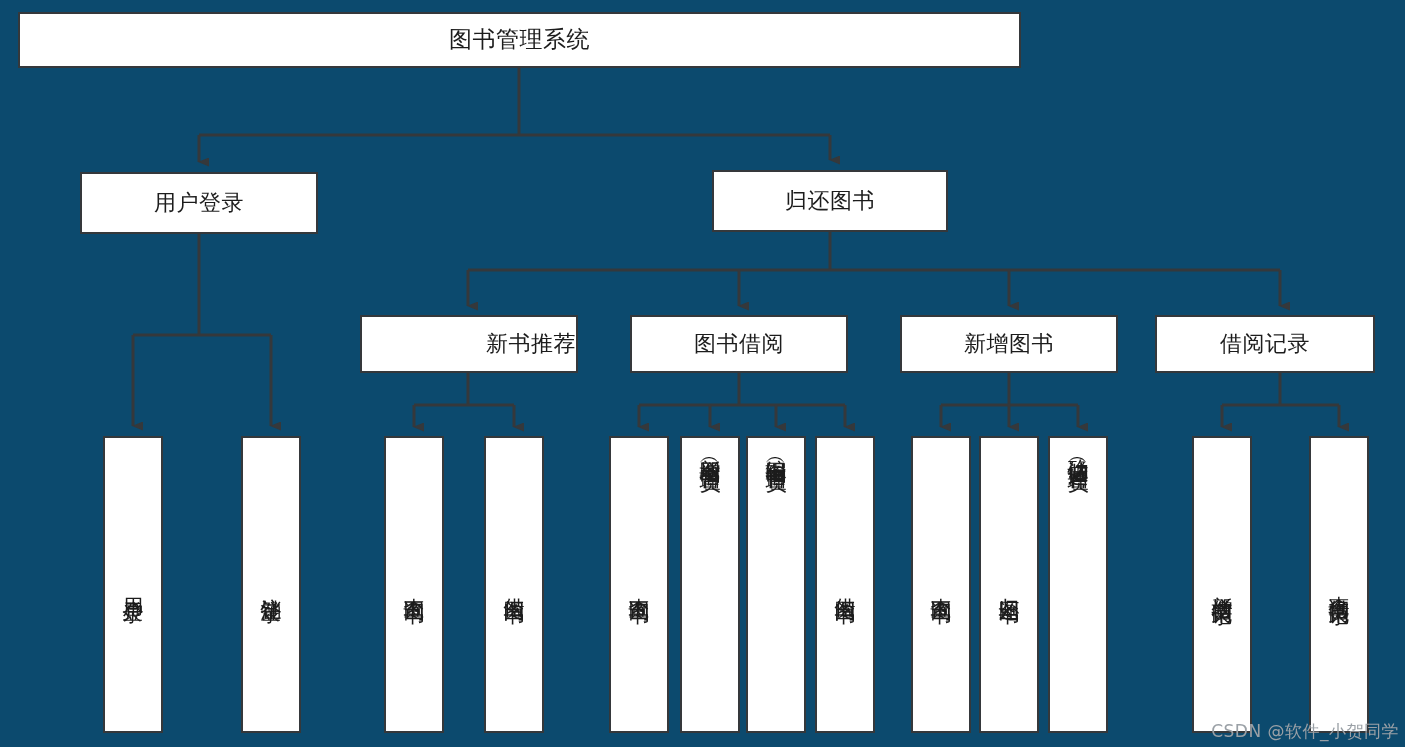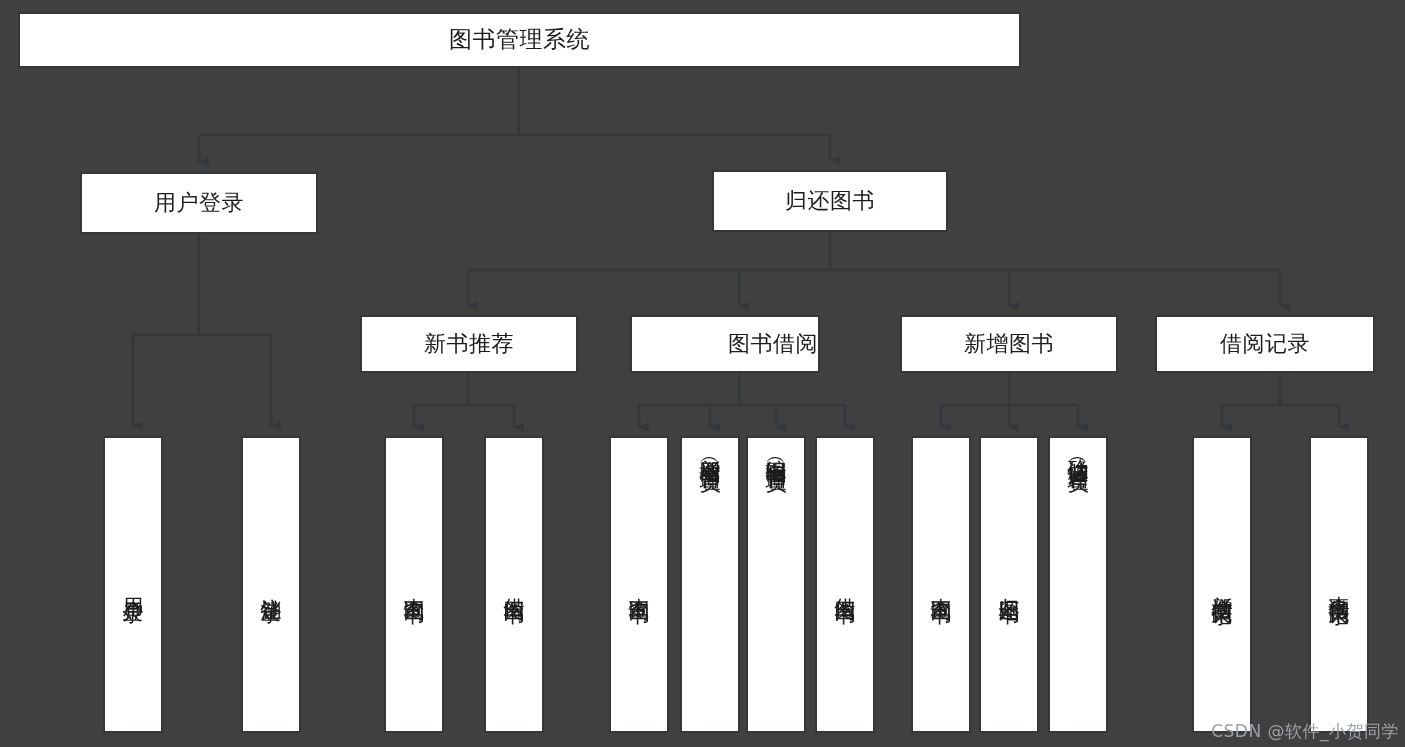"图书管理系统" #diagram-root { background: #404040 -> #0c4a6e }
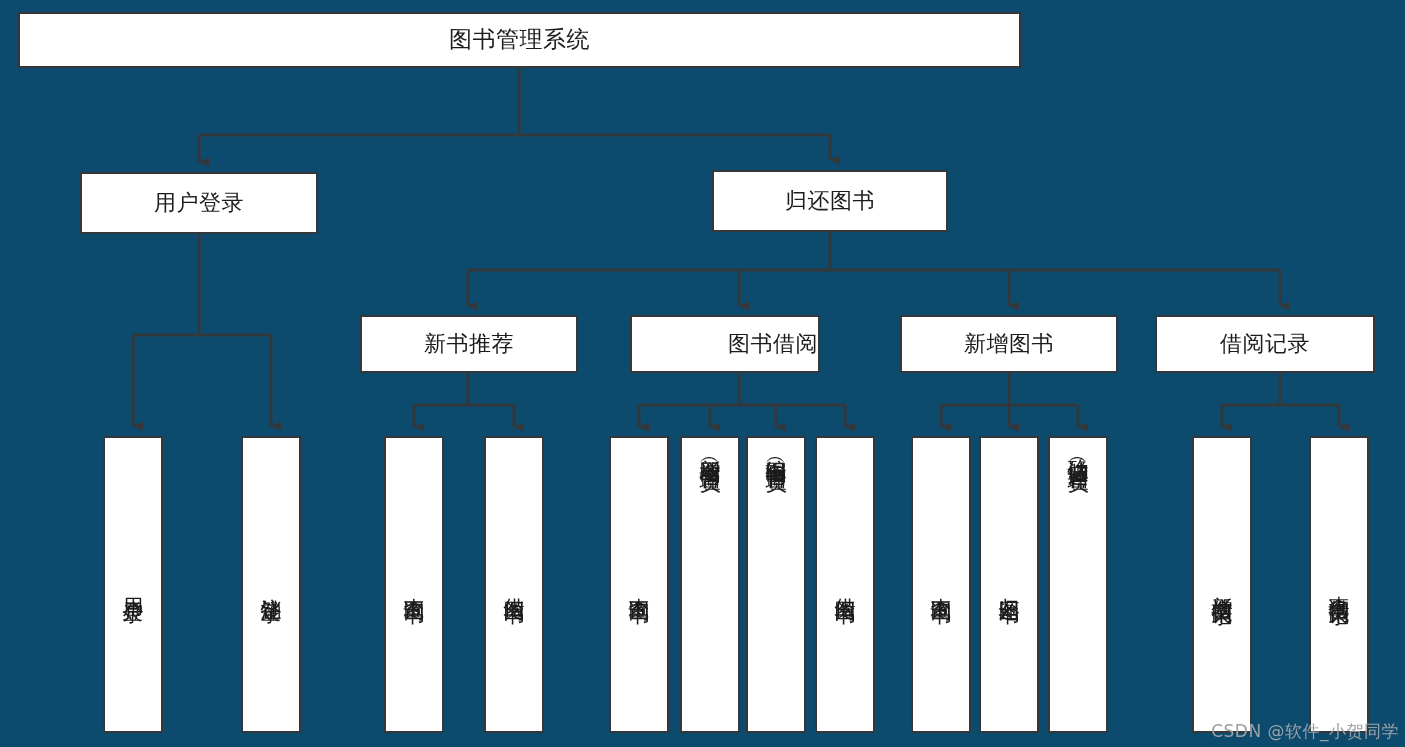"新书推荐" div.node { justify-content: none -> flex-end }
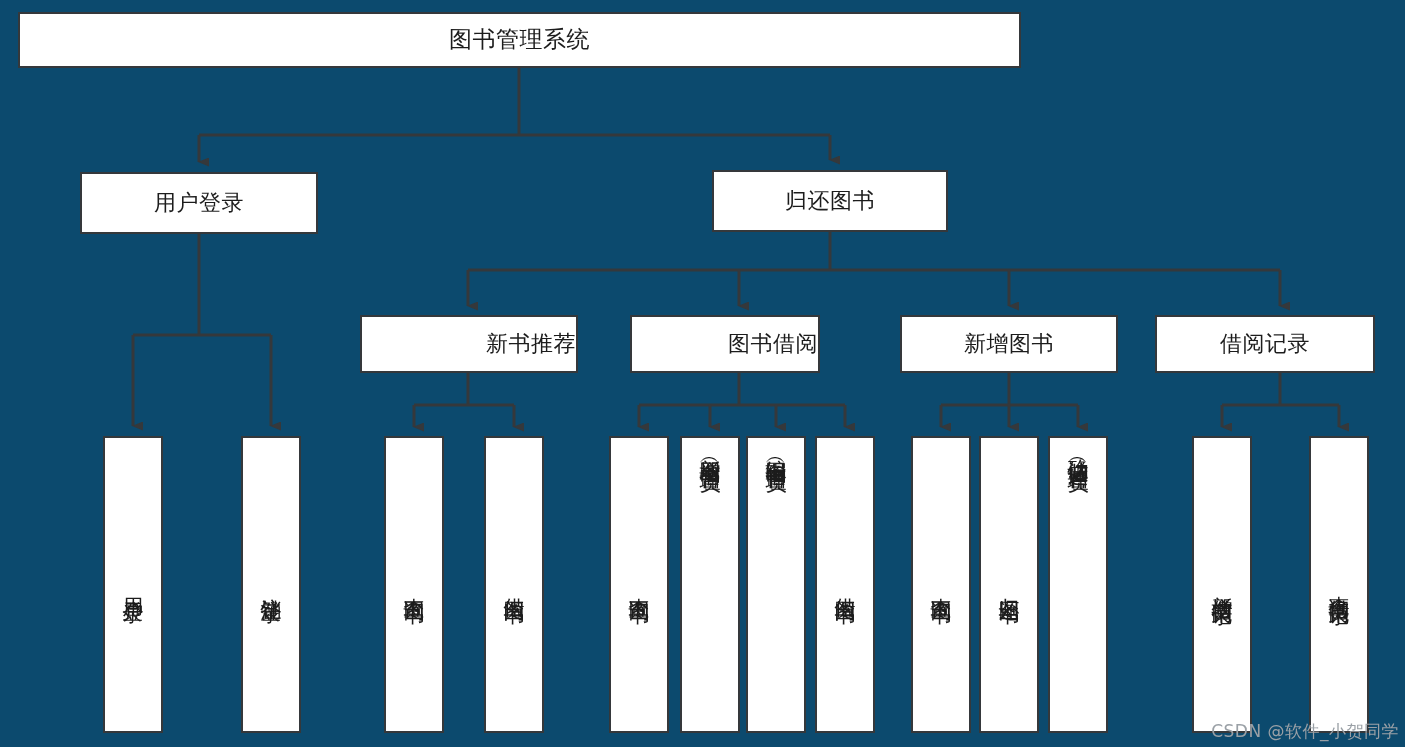"图书借阅" div.node { justify-content: flex-end -> none; width: 190px -> 218px }
